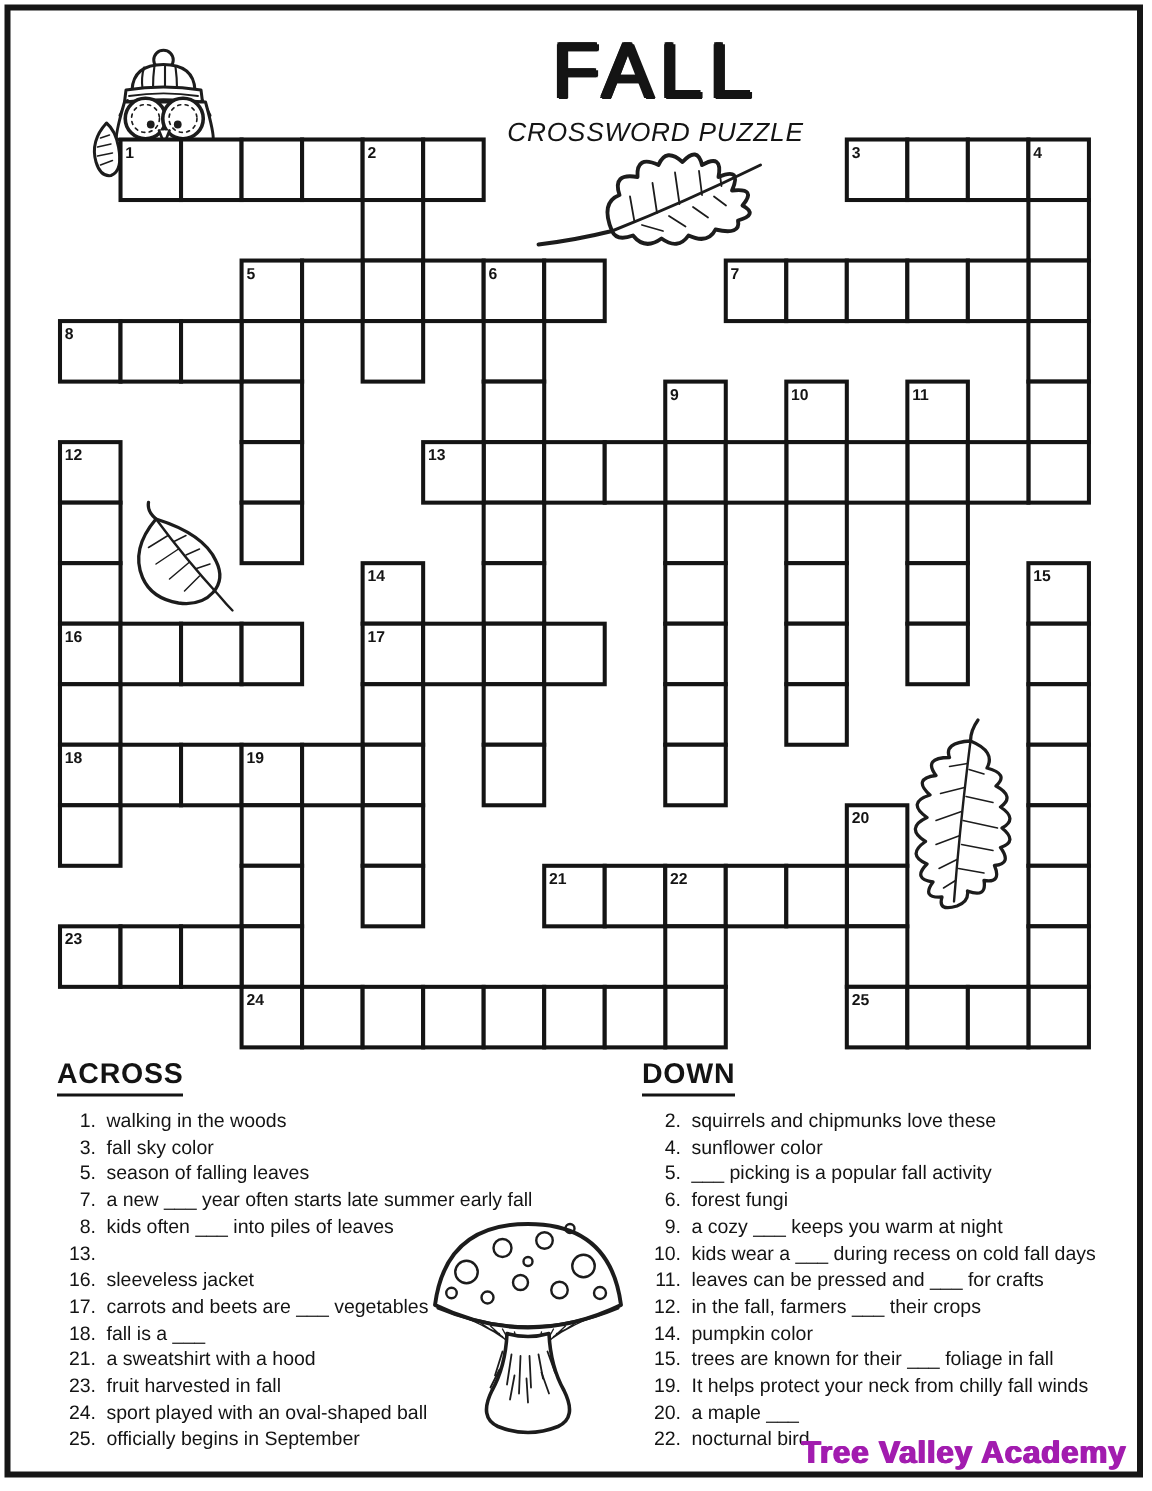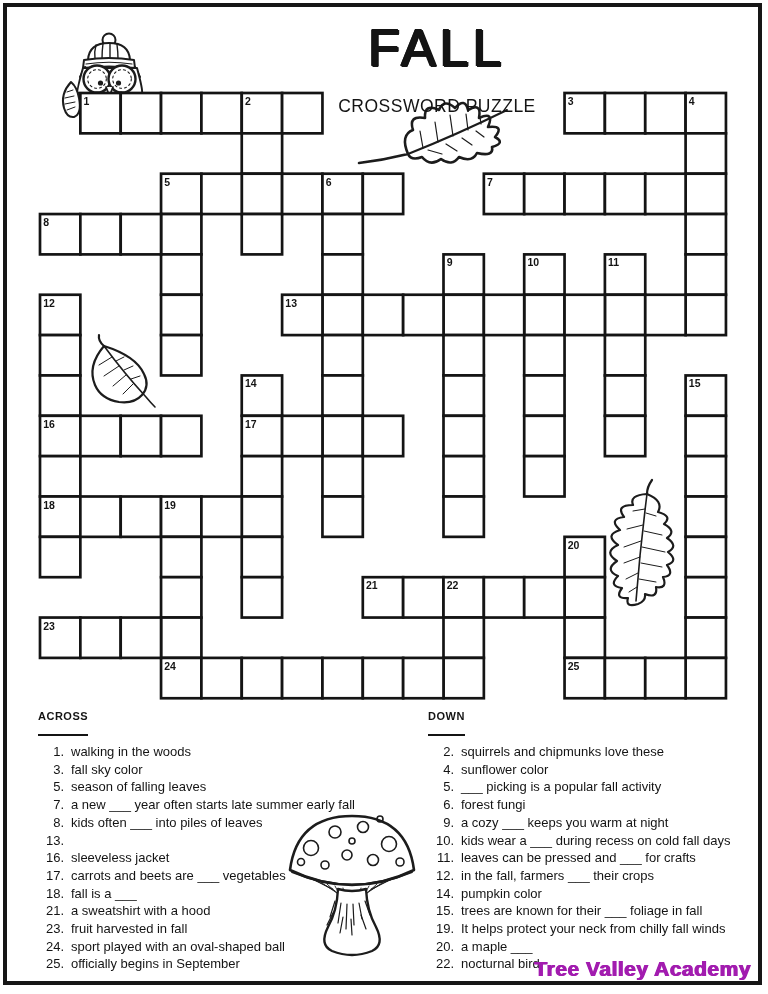"CROSSWORD PUZZLE" .subtitle { font-style: none -> italic; margin-top: 22px -> 4px }
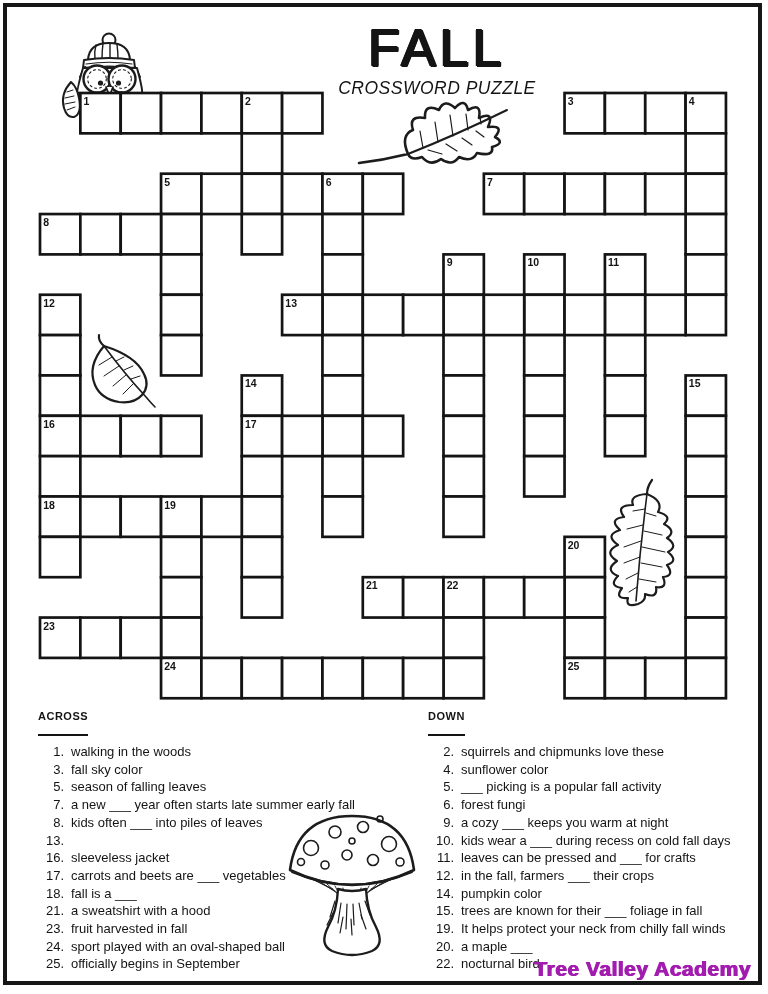"ACROSS" .cluecol h2 { font-size: 11px -> 19px; padding-bottom: 12px -> 1px }
